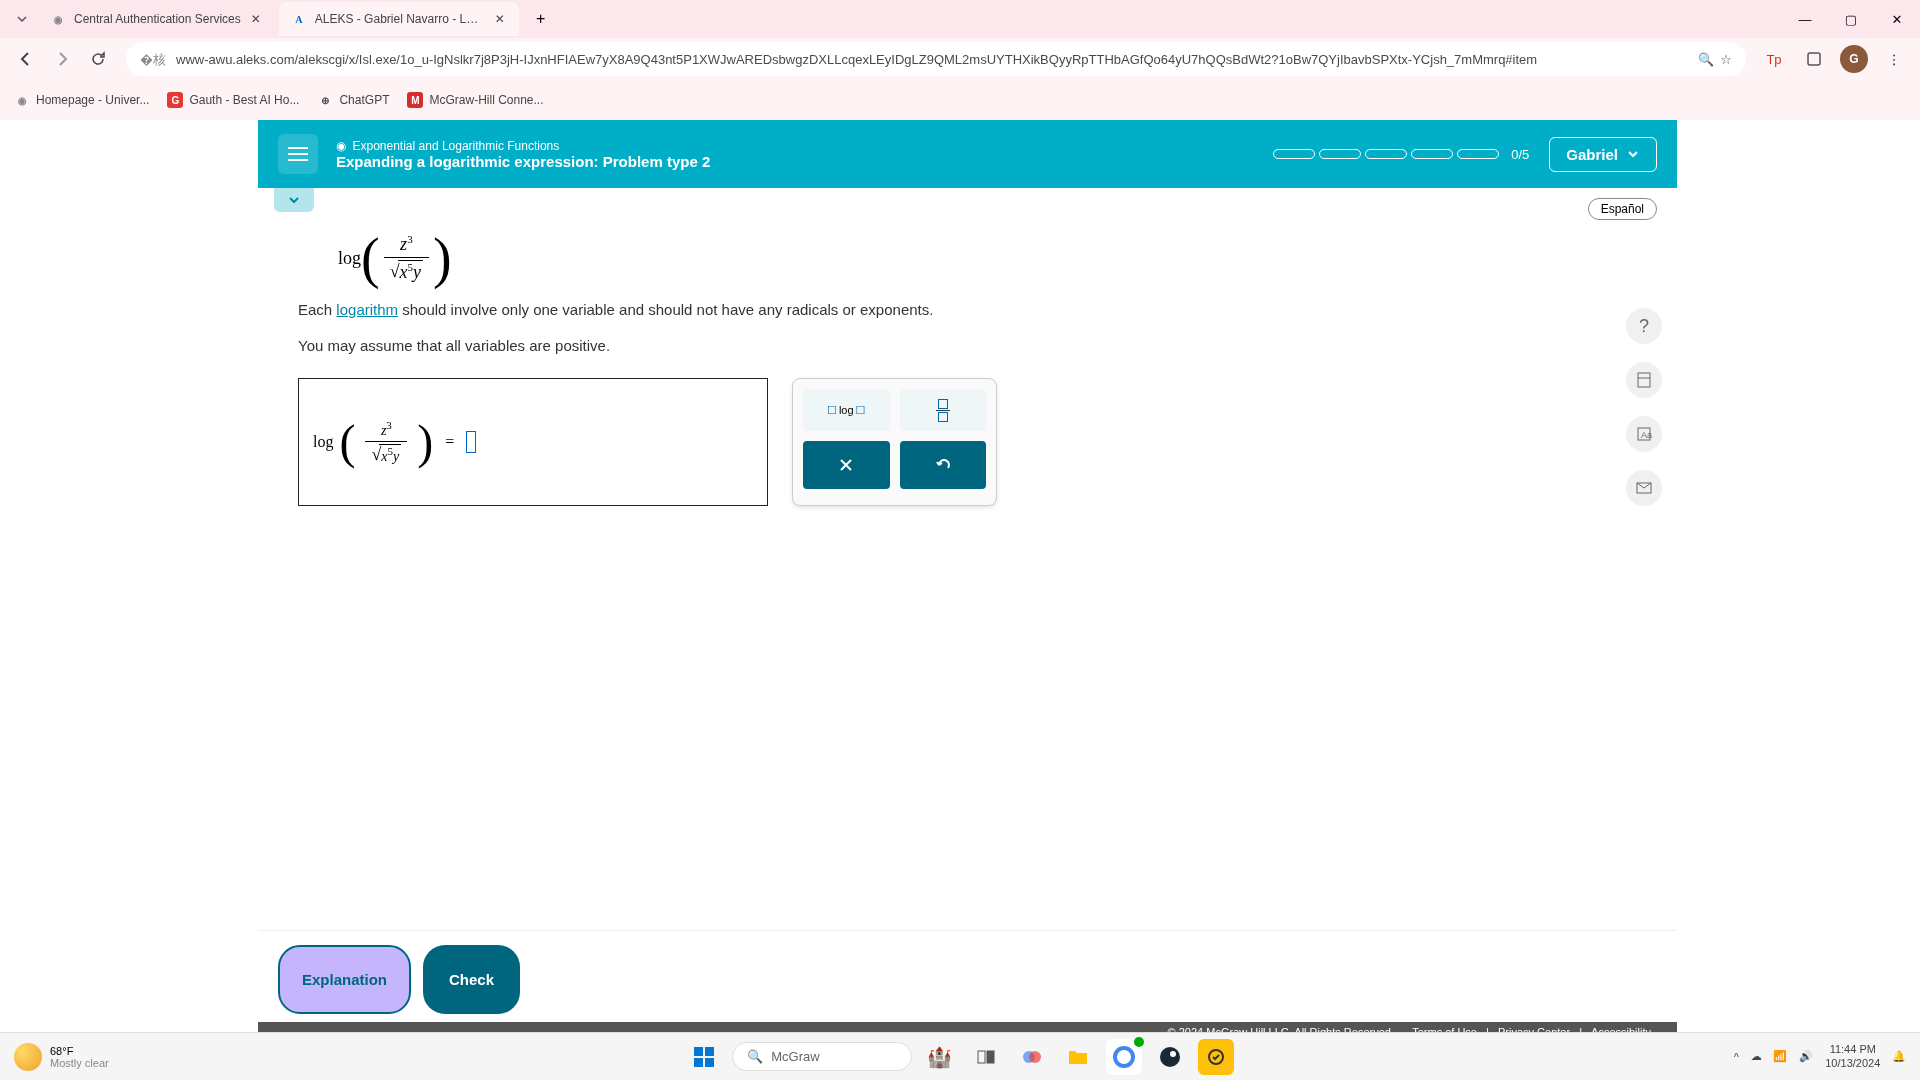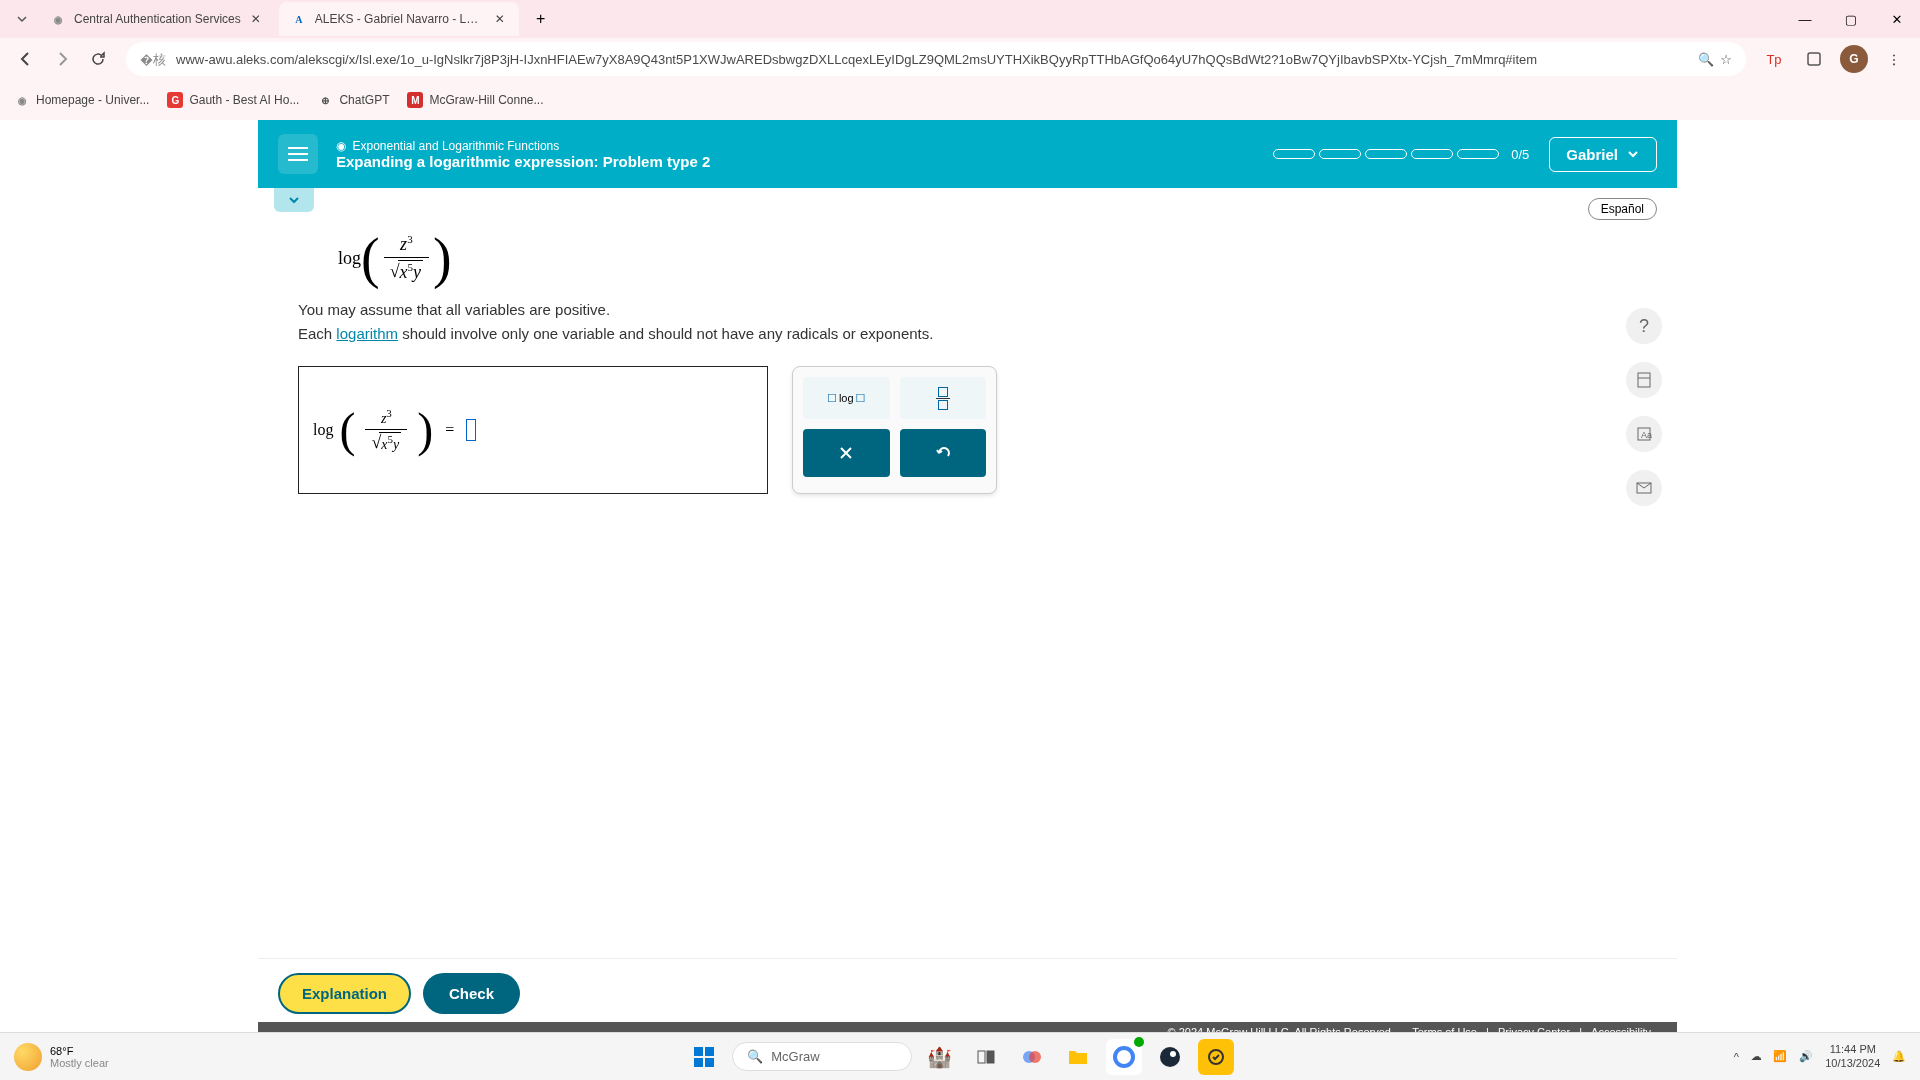"You may assume that all" p.instruction { order: before "Each logarithm should involve only" -> after "Each logarithm should involve only" }
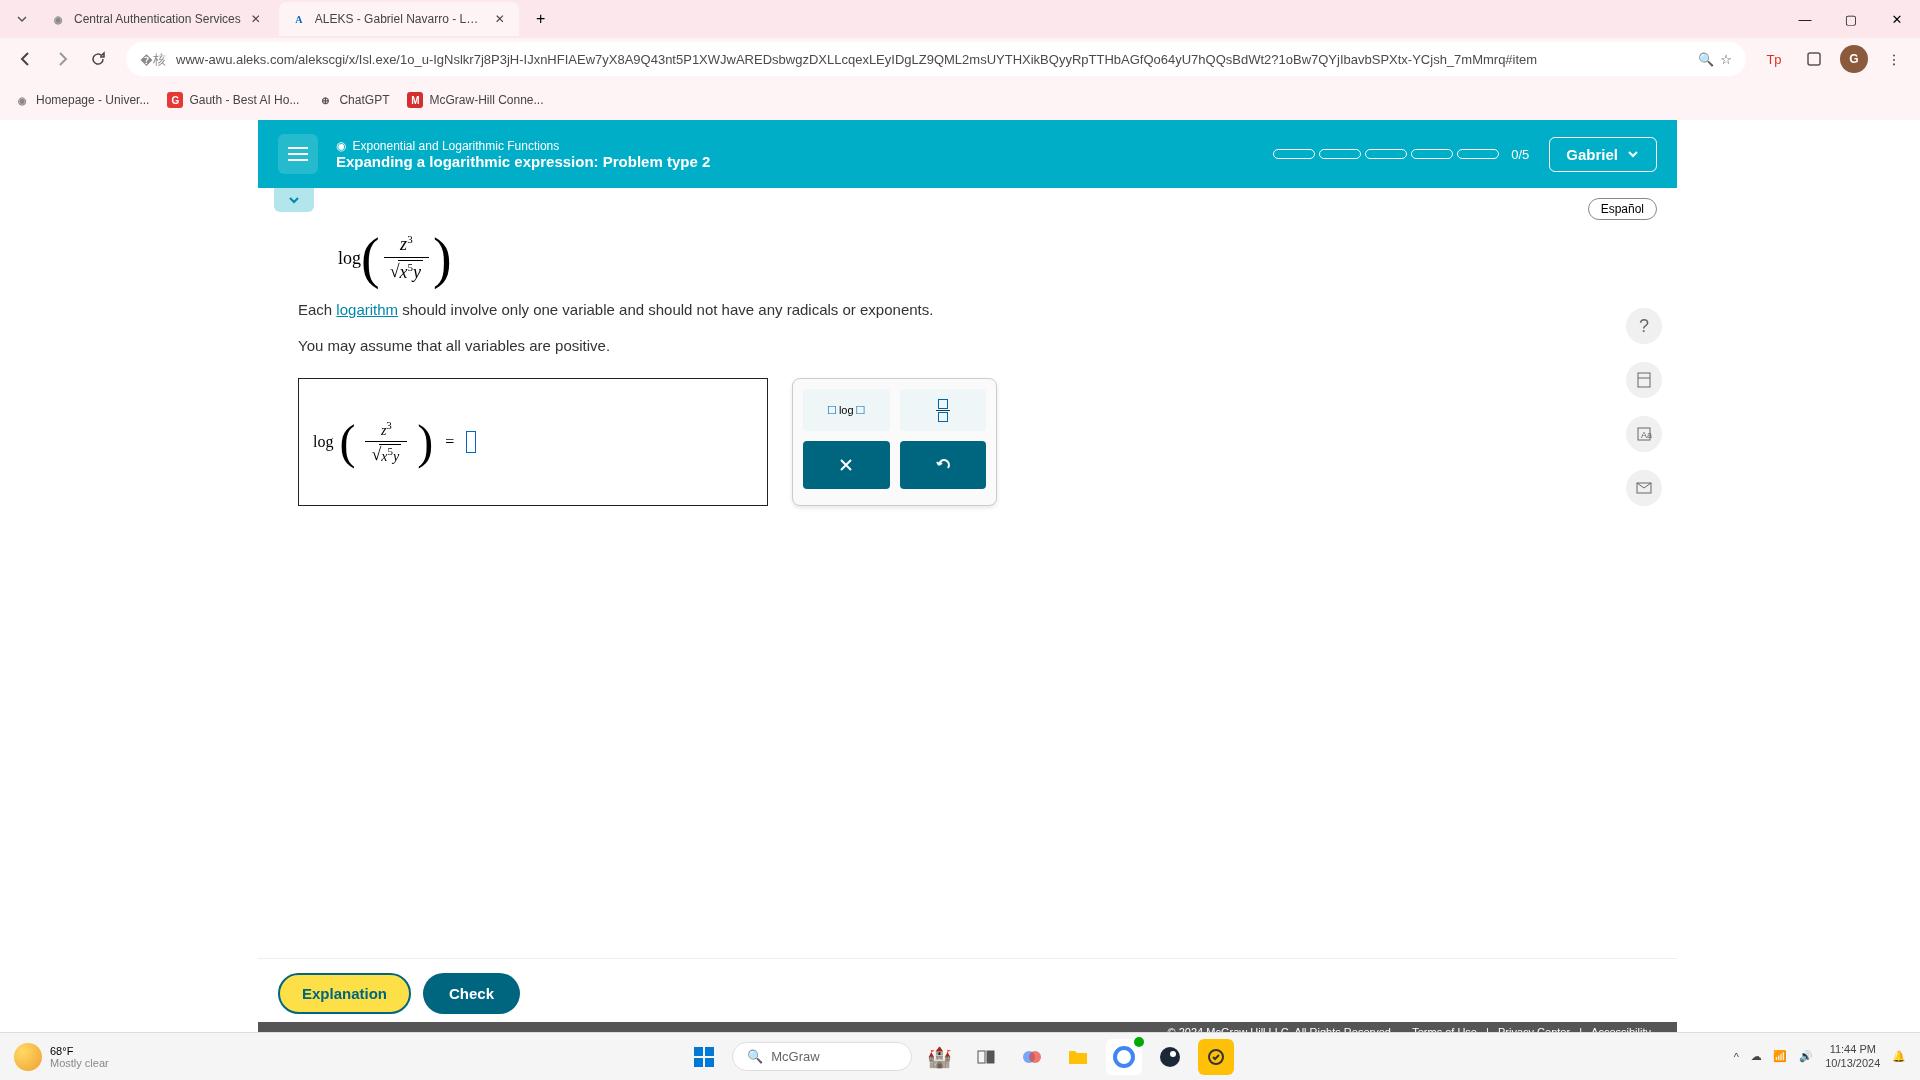"Explanation" .btn-explanation { background: #fde047 -> #c4b5fd; padding: 10px 22px -> 24px 22px }
